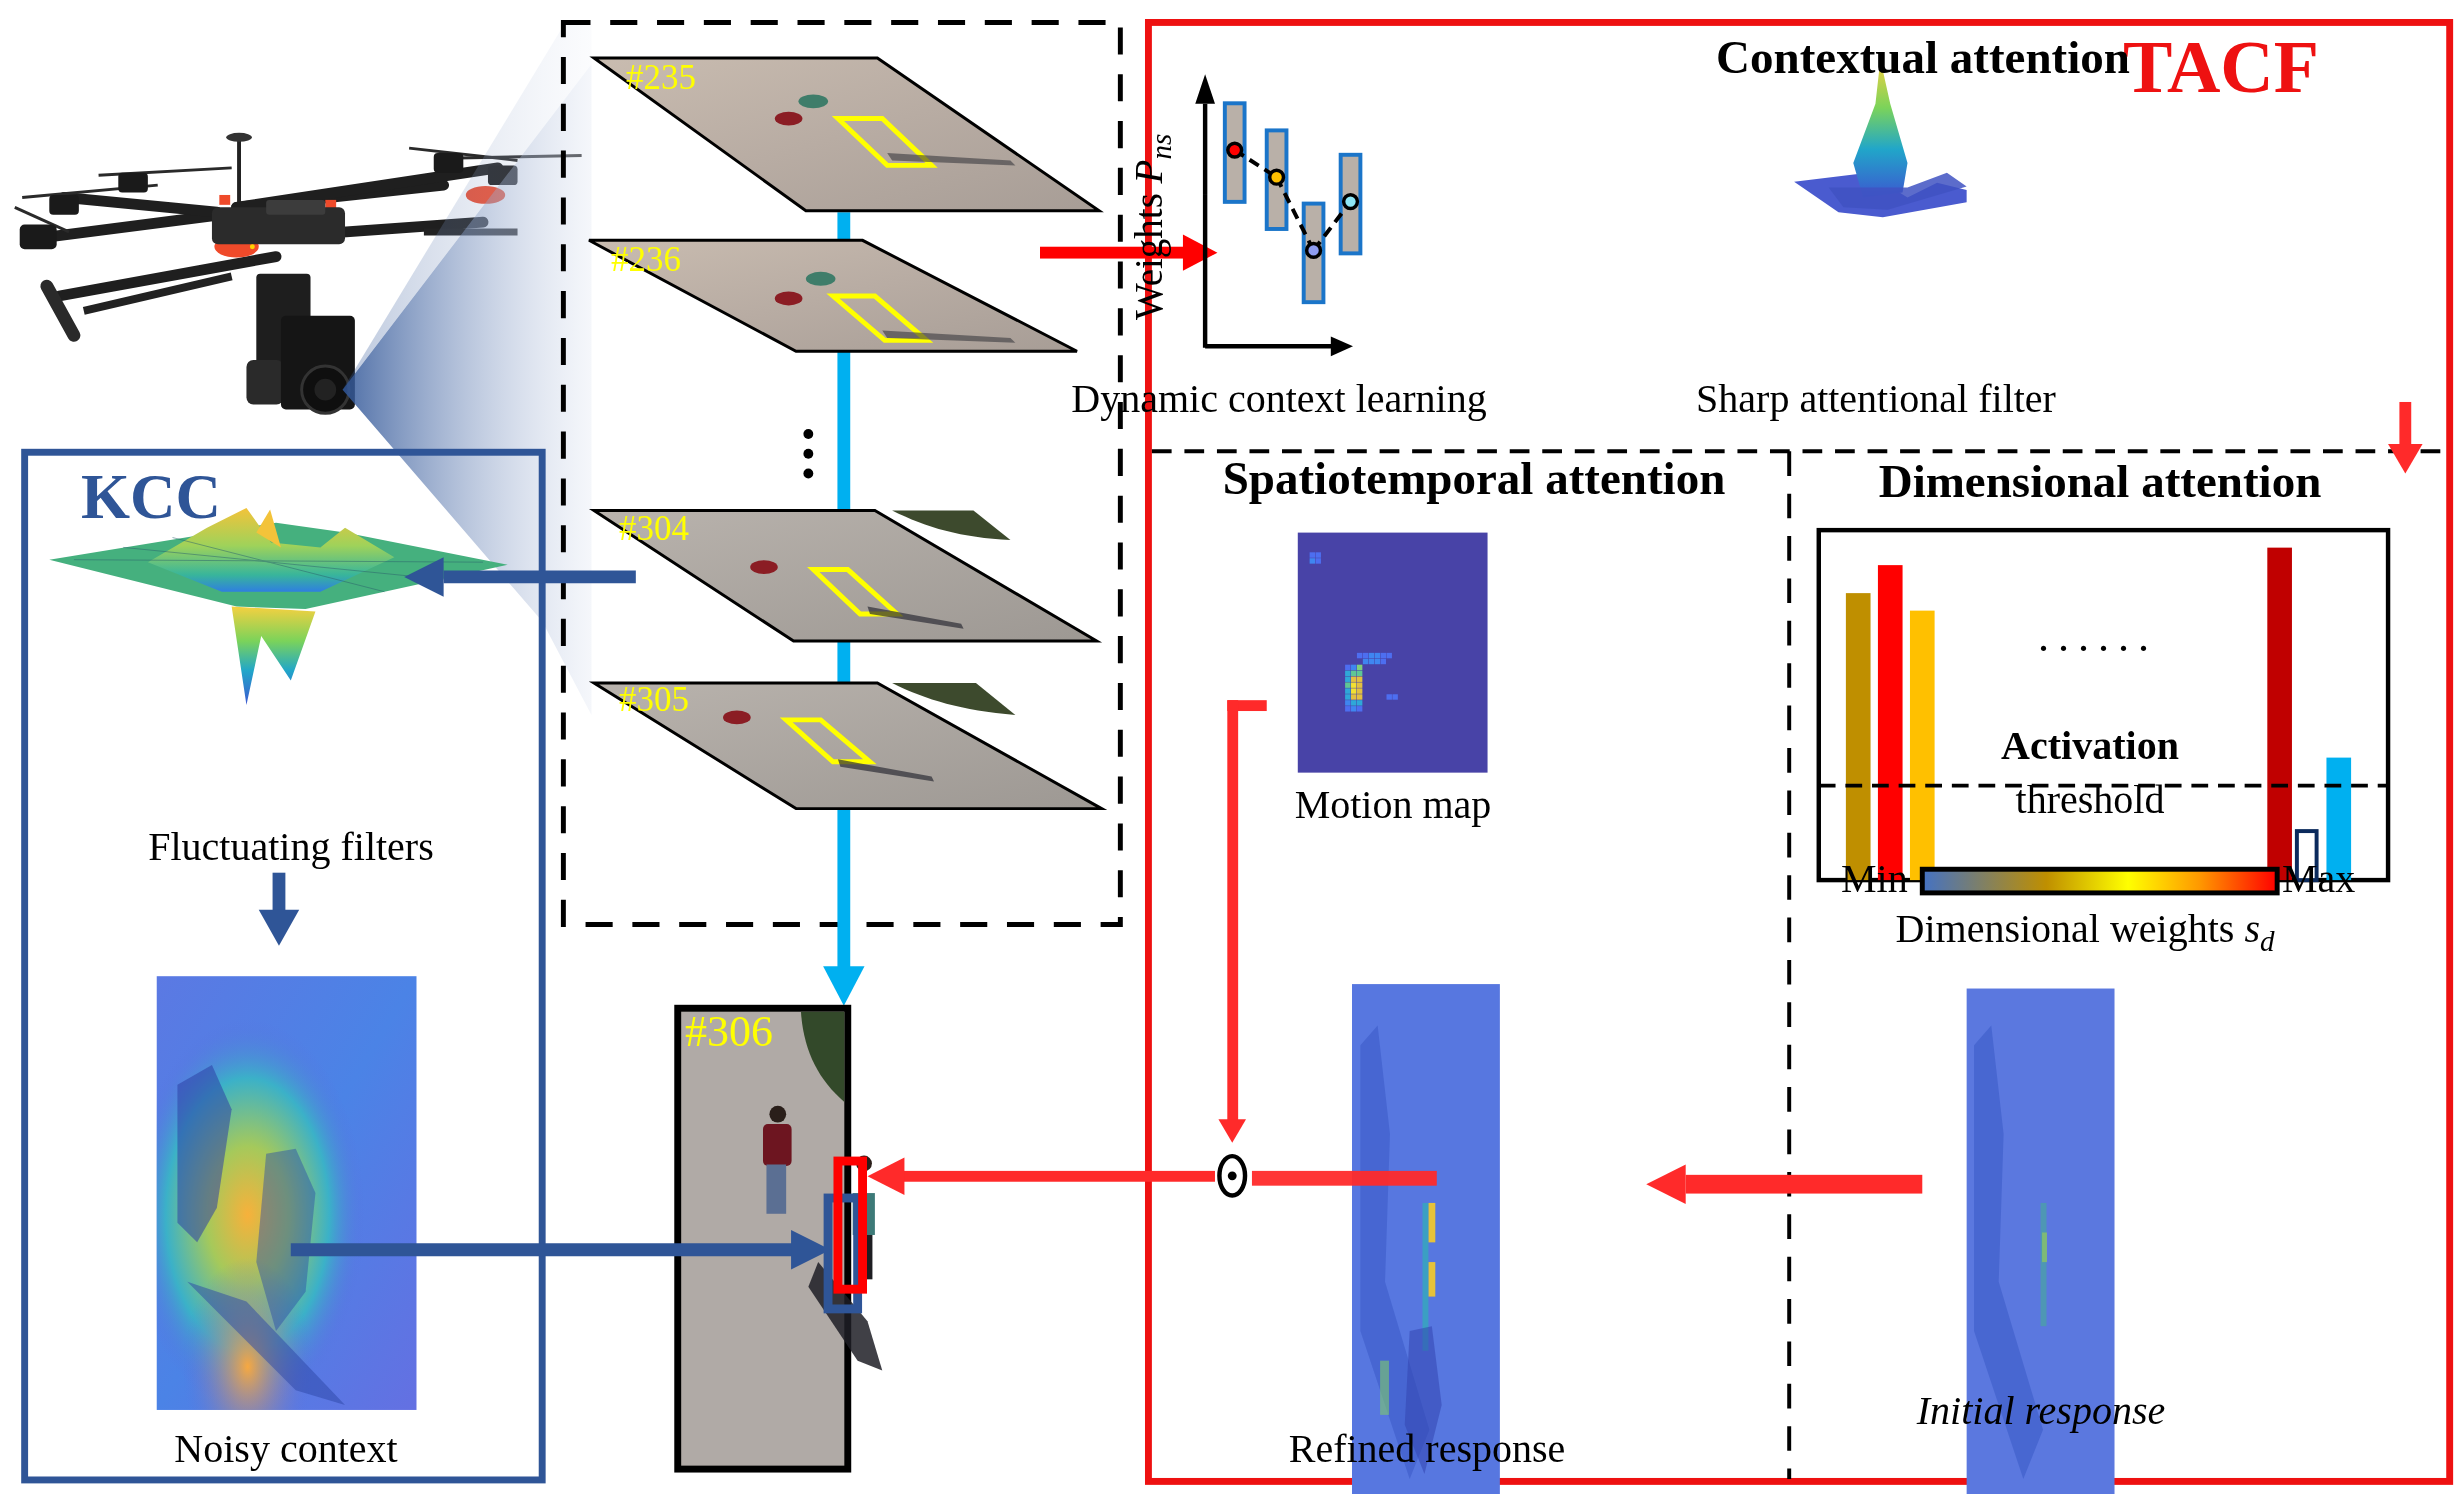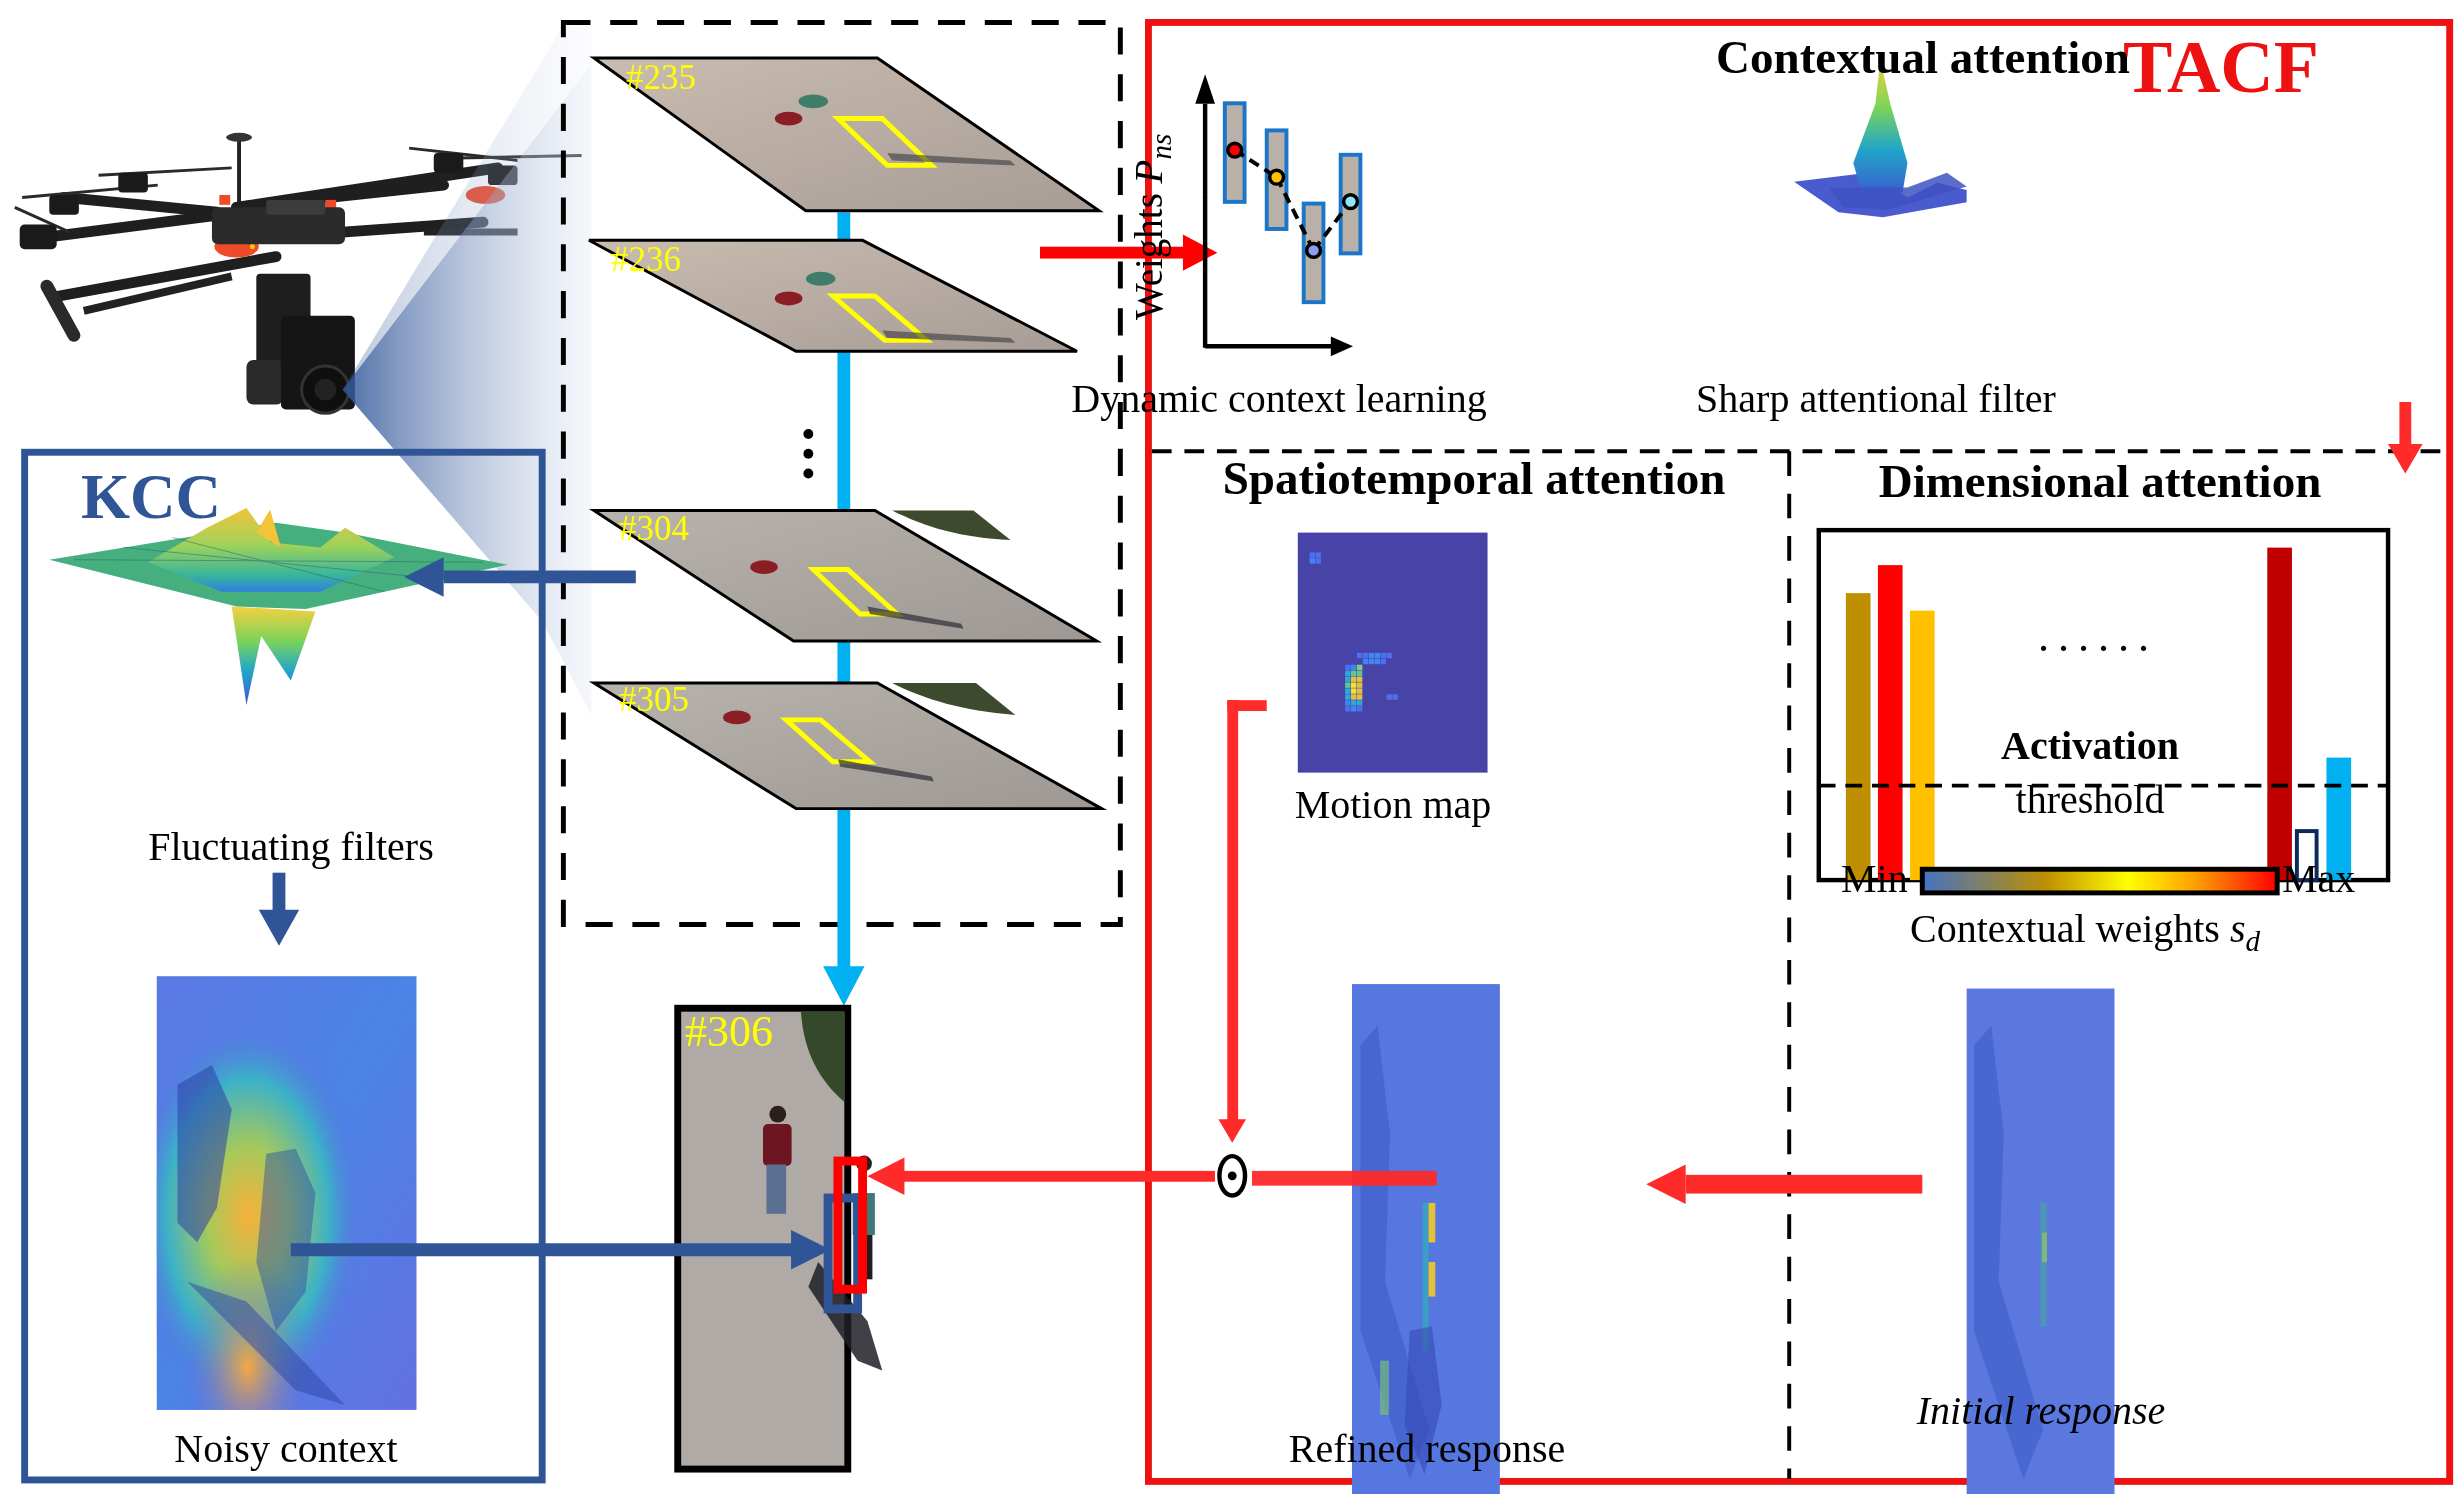"Contextual weights" span { text: Contextual -> Dimensional }
